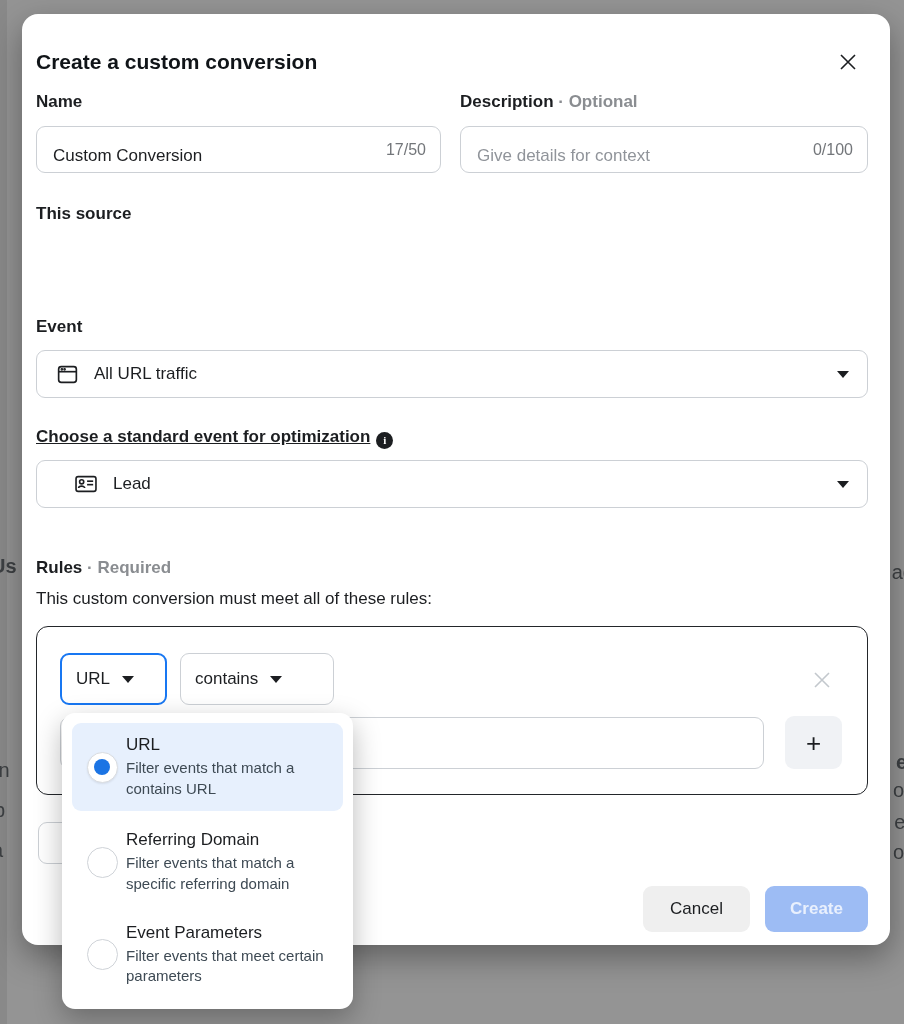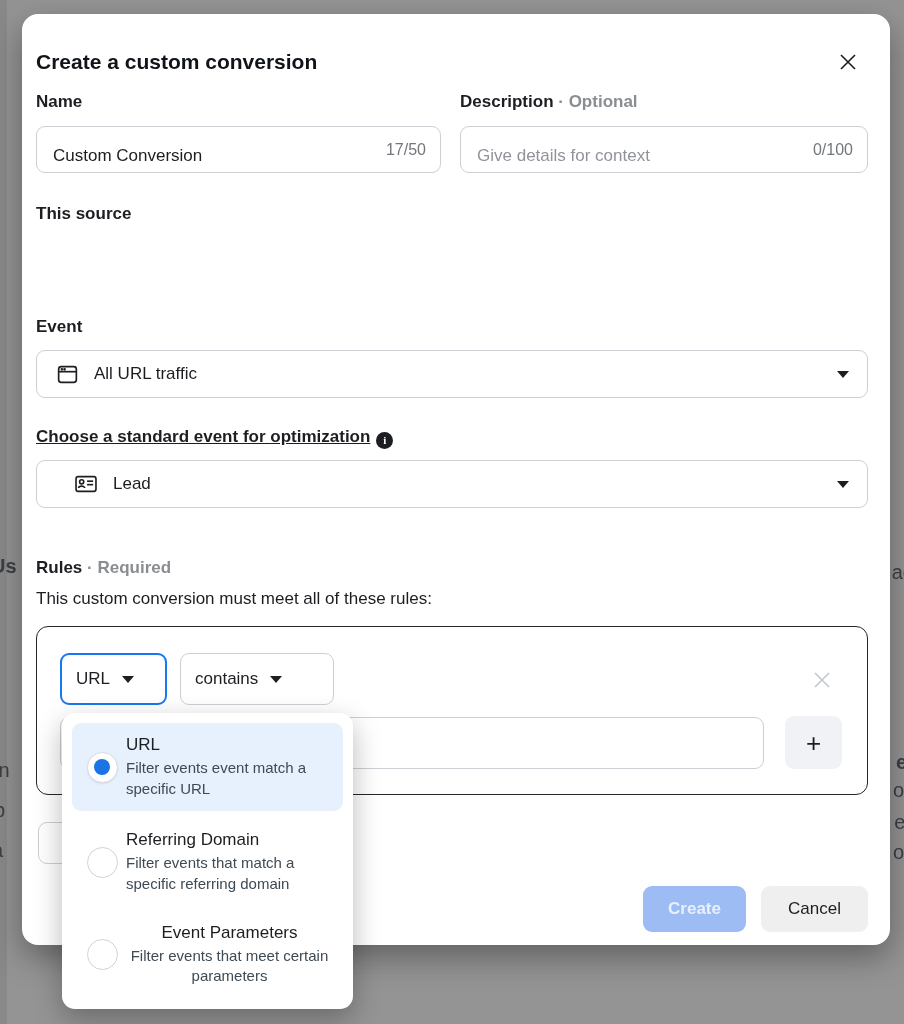"Filter events event match a" div.opt-desc { text: event match a specific -> that match a contains }
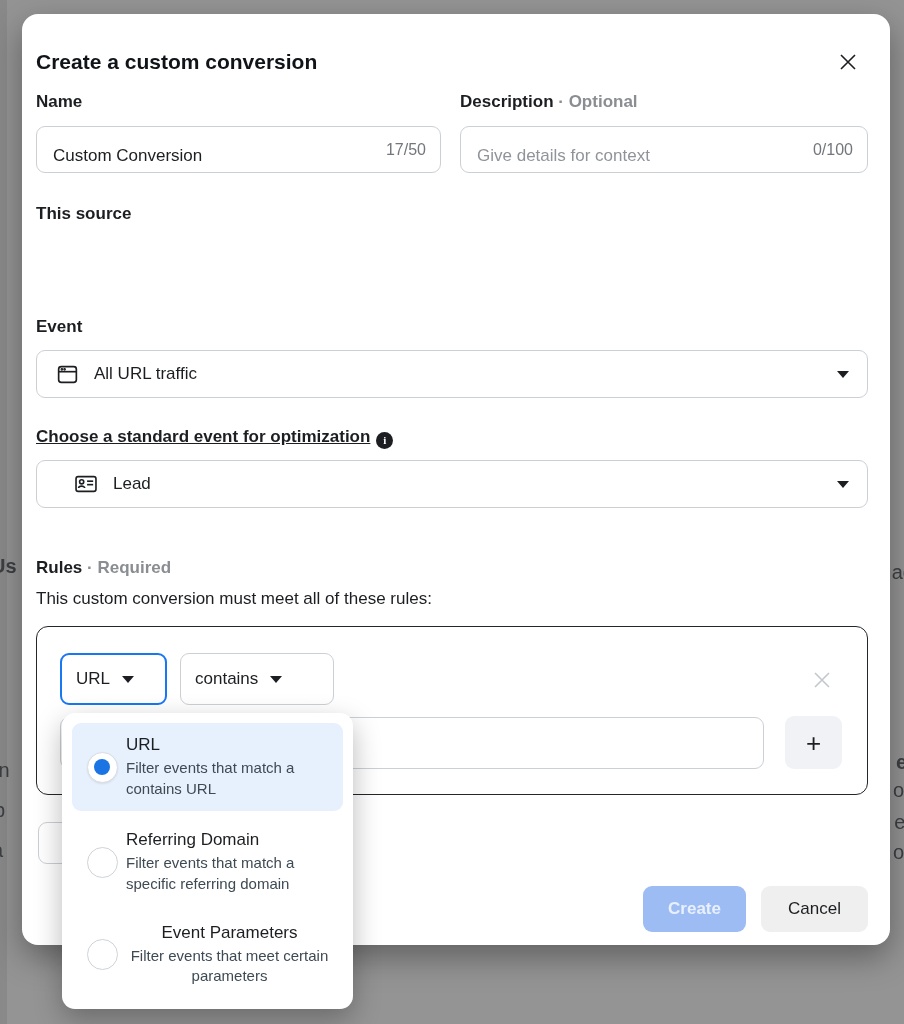"Create" button.btn { order: before "Cancel" -> after "Cancel" }
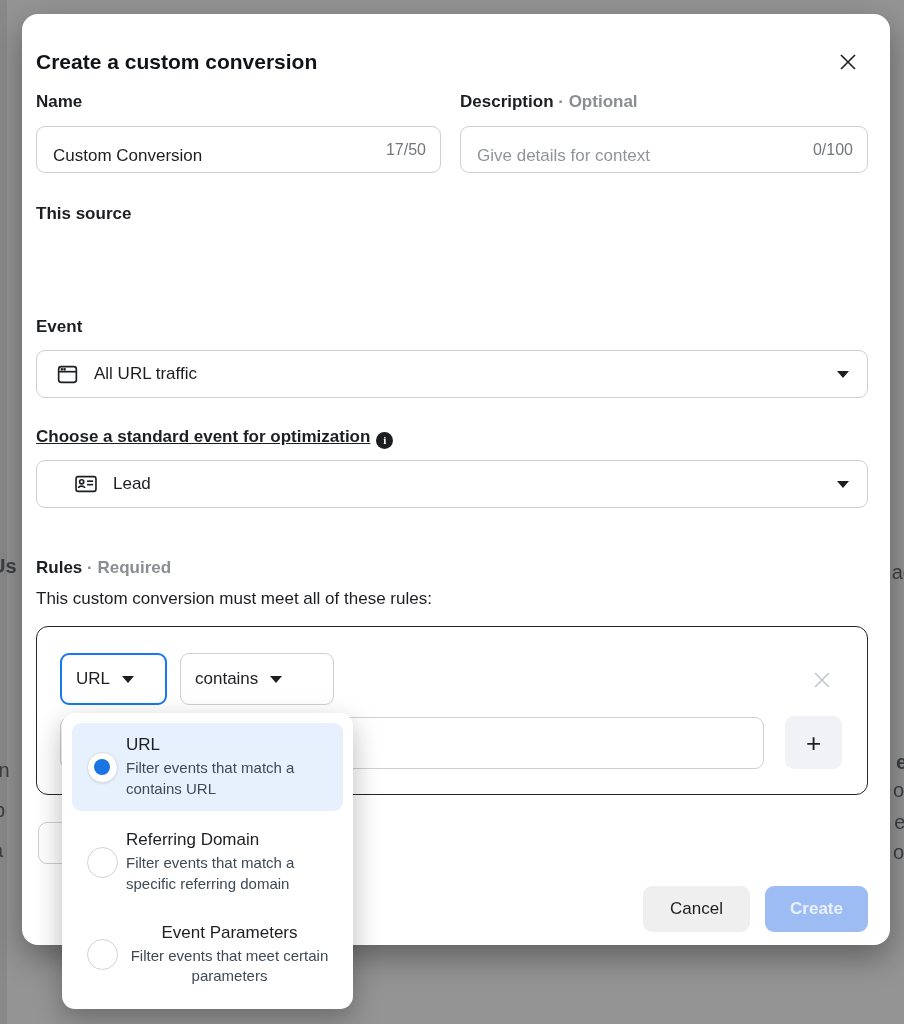"Event Parameters" div.opt { text-align: center -> none }
